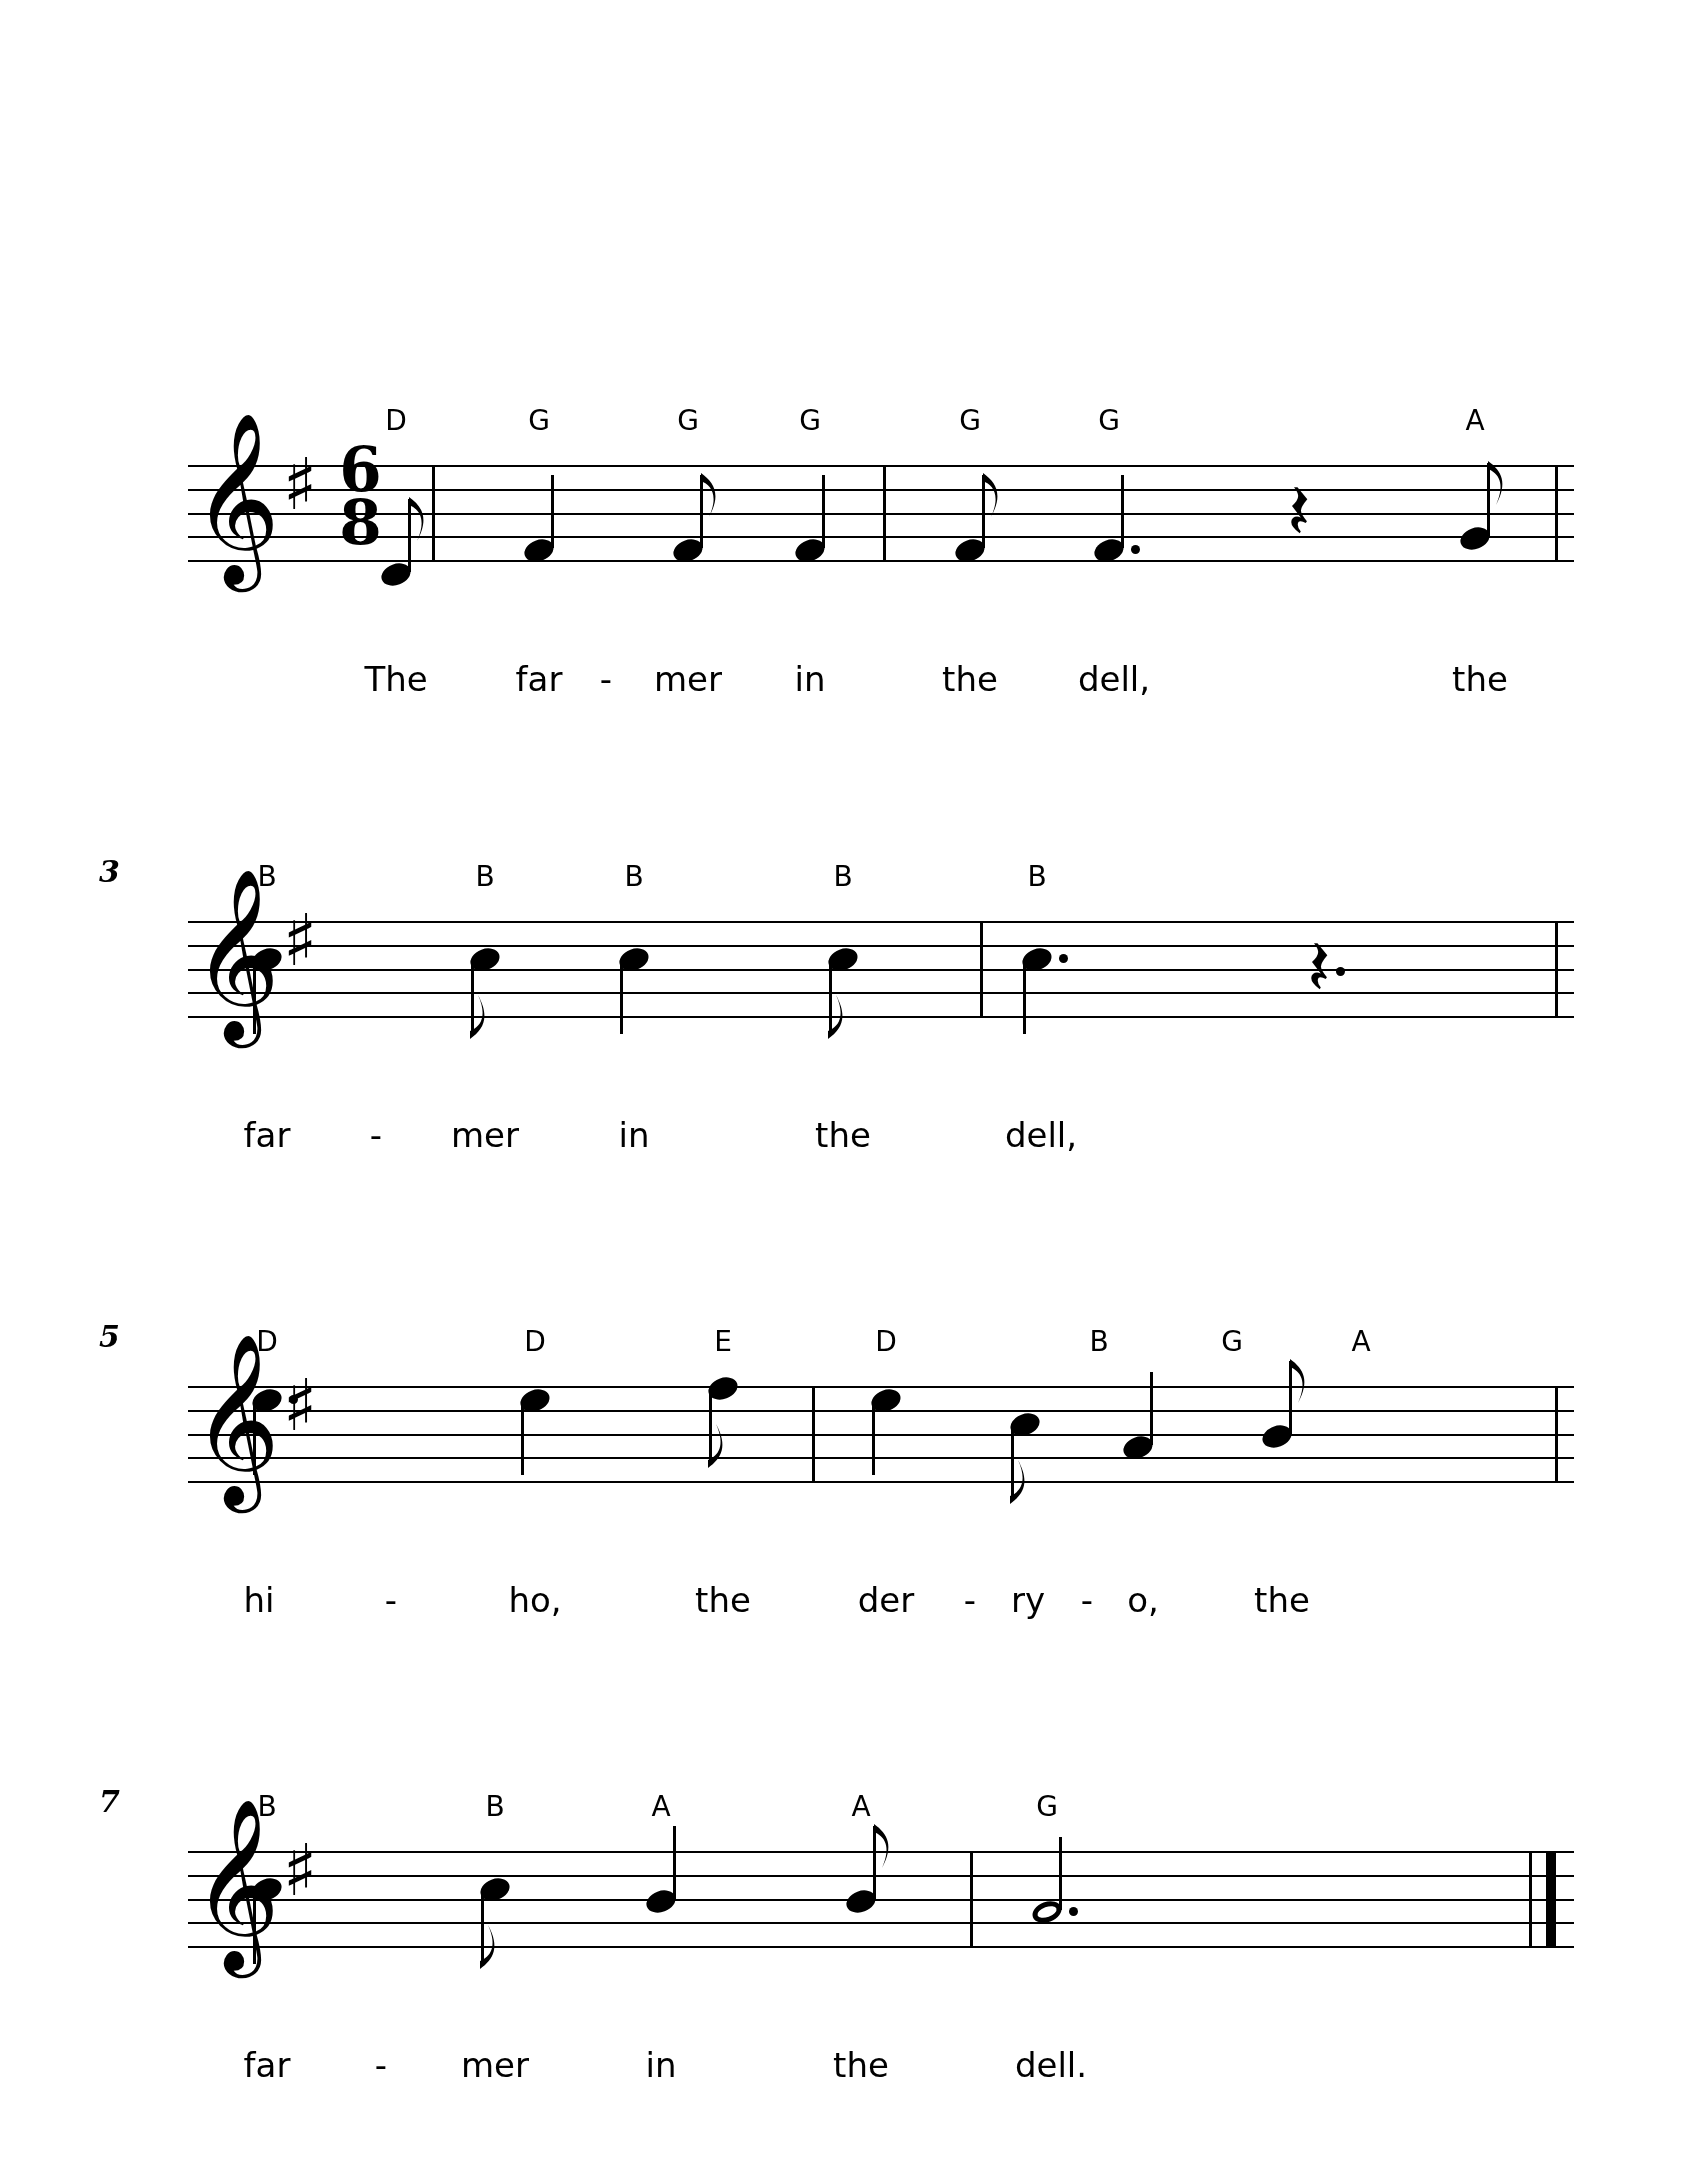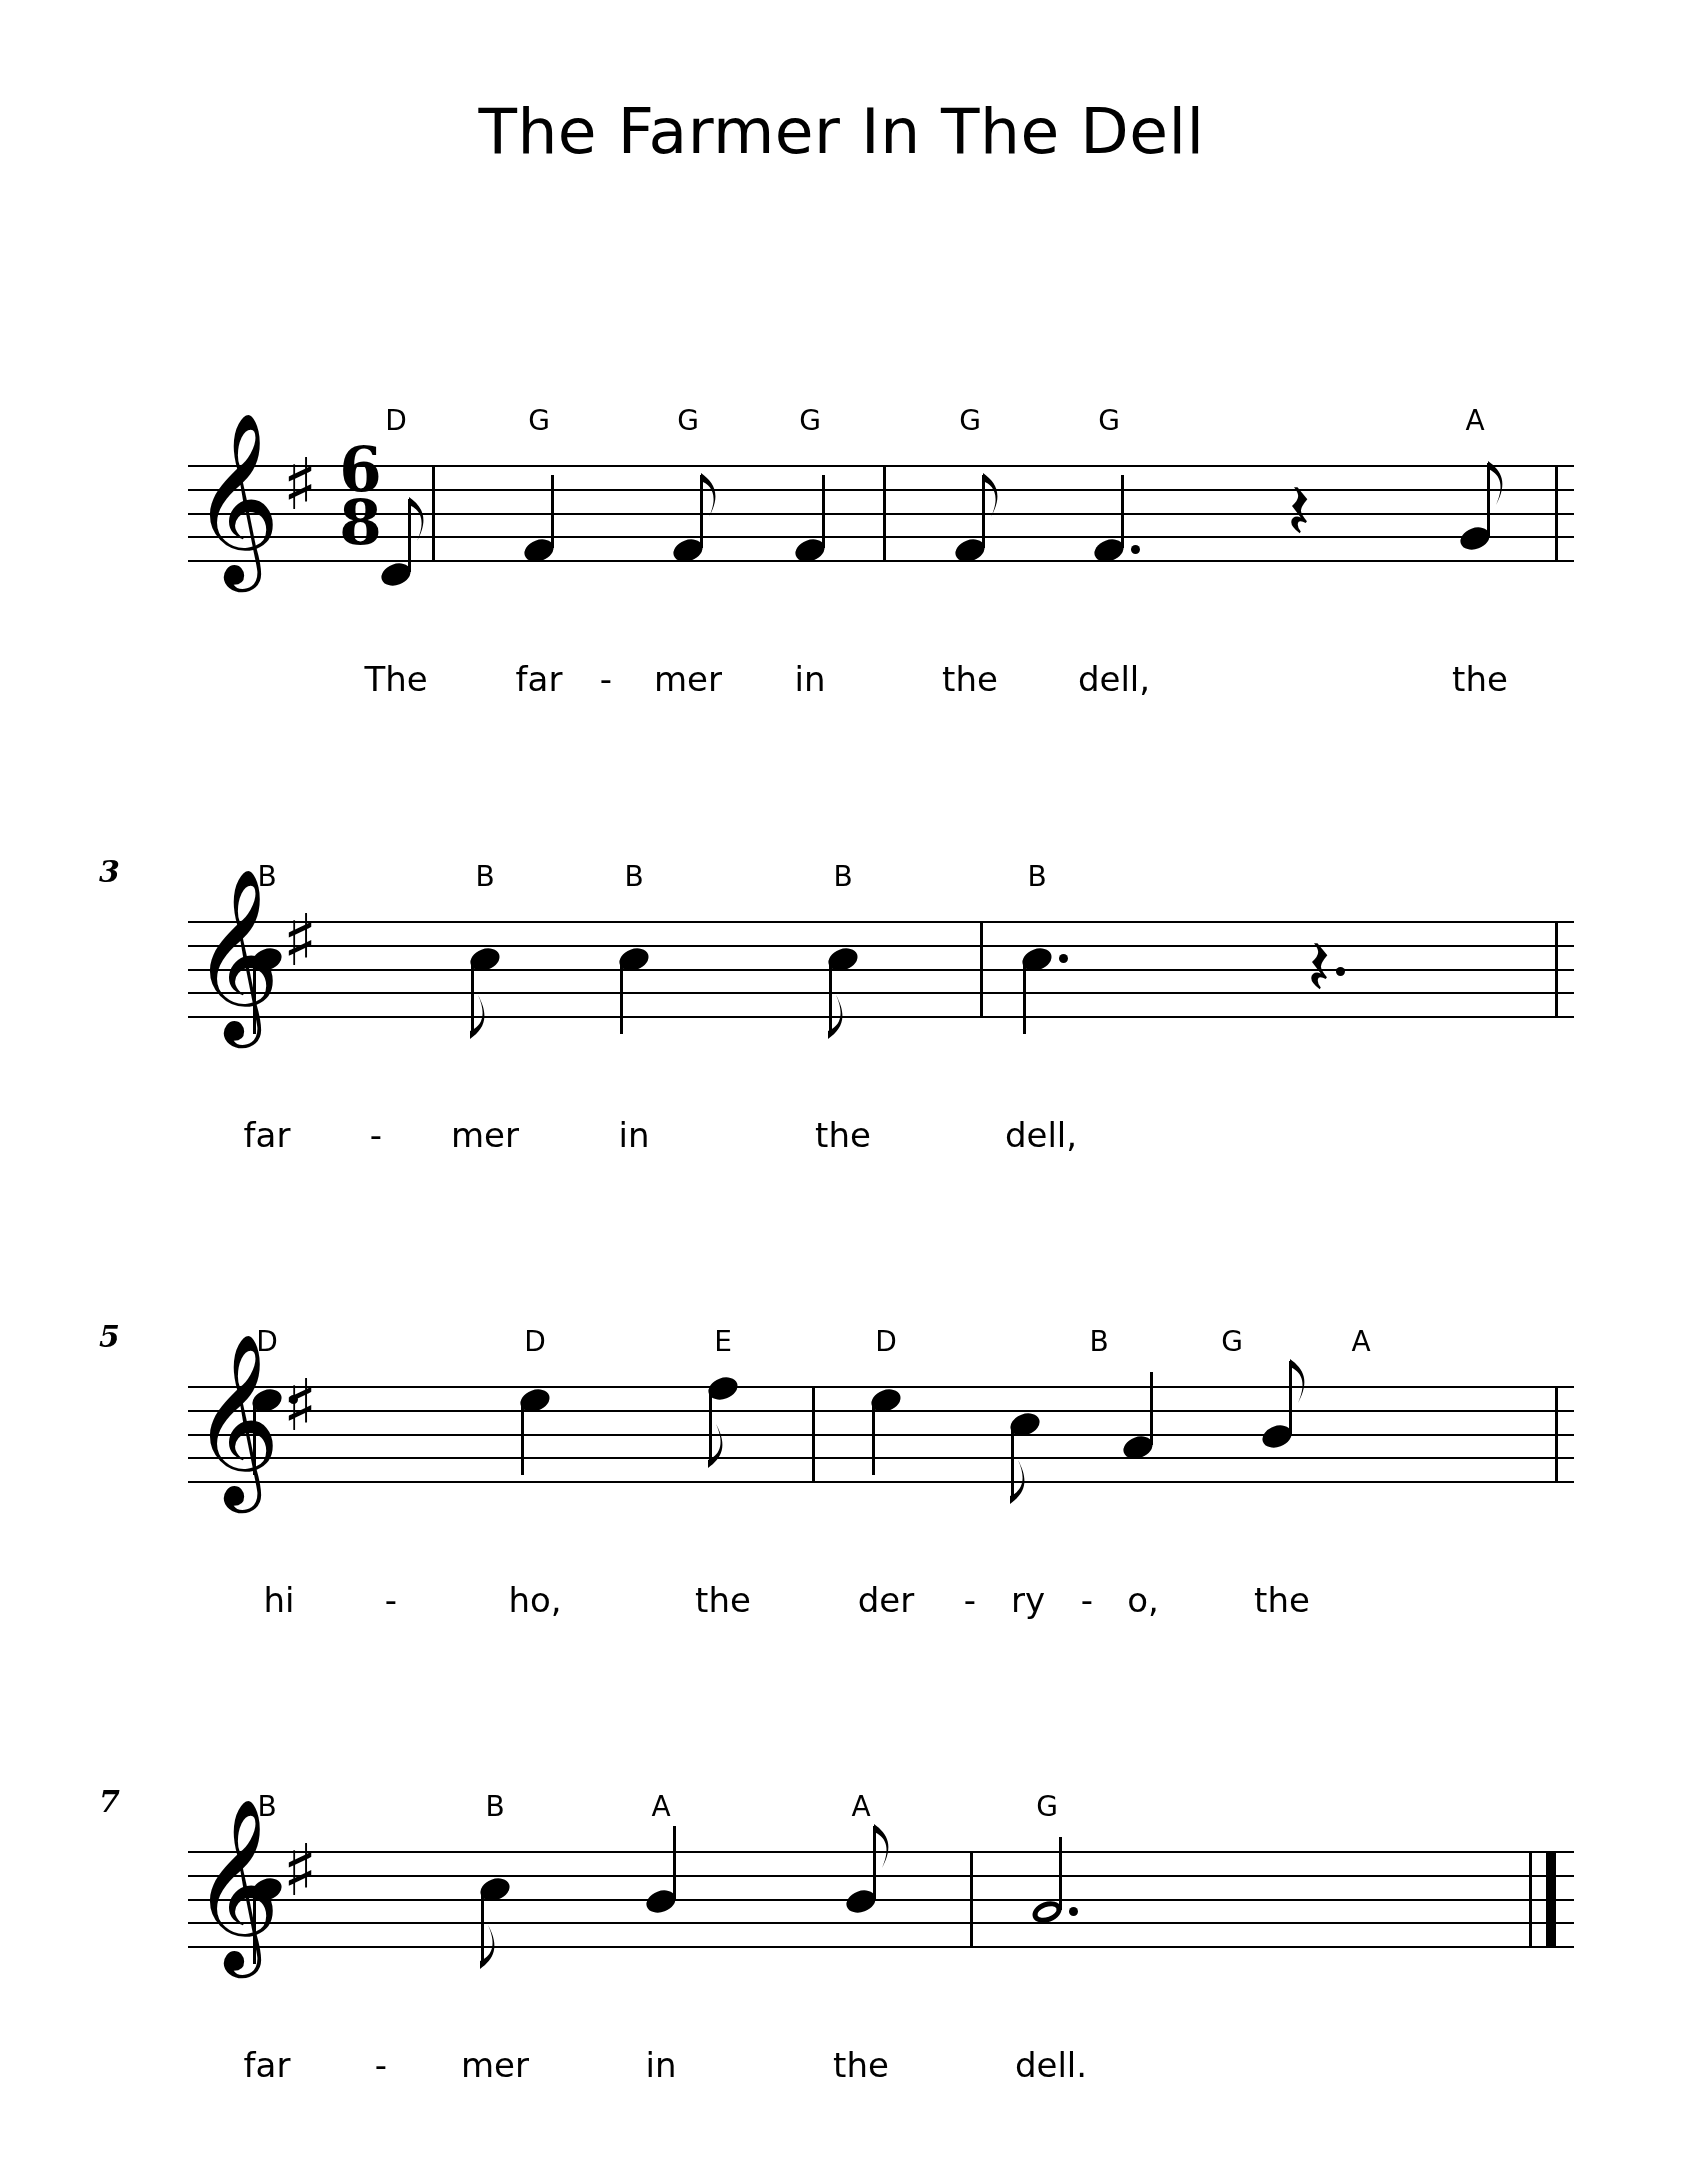"The Farmer In The Dell" div.title { html: <div>The Farmer In The Dell</div> -> none }
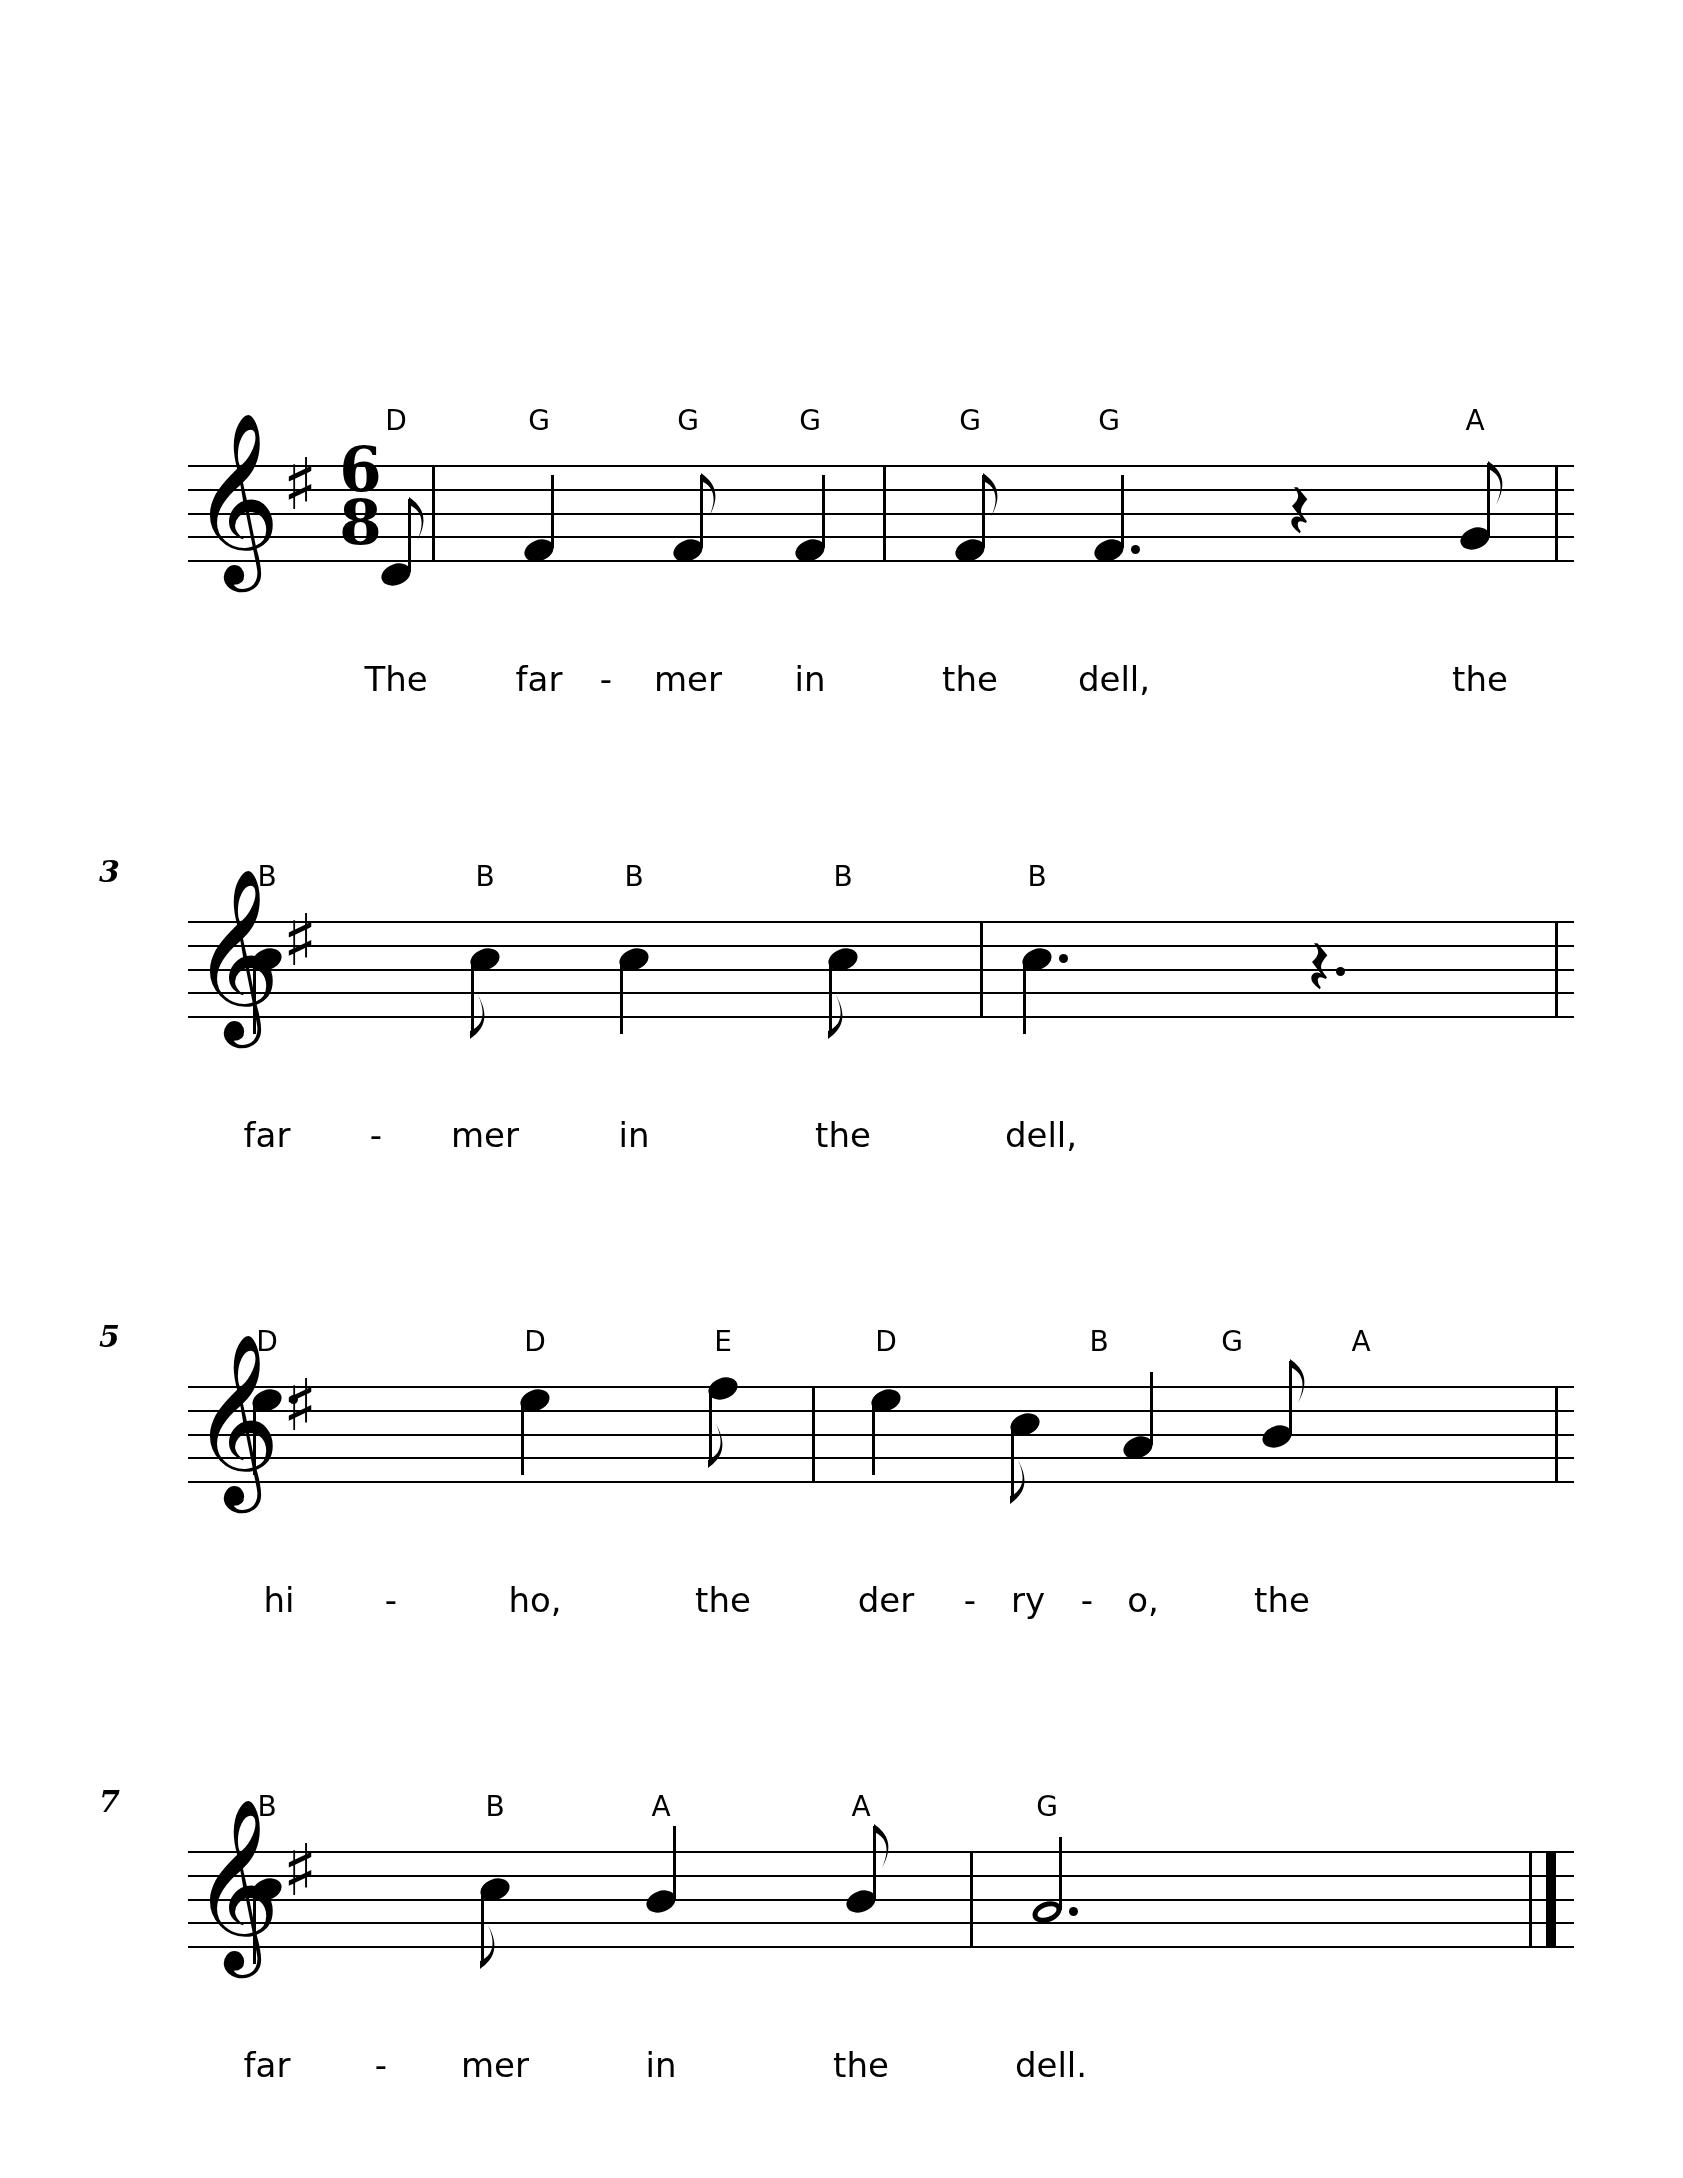"hi" div.lyric { left: 91px -> 71px }
